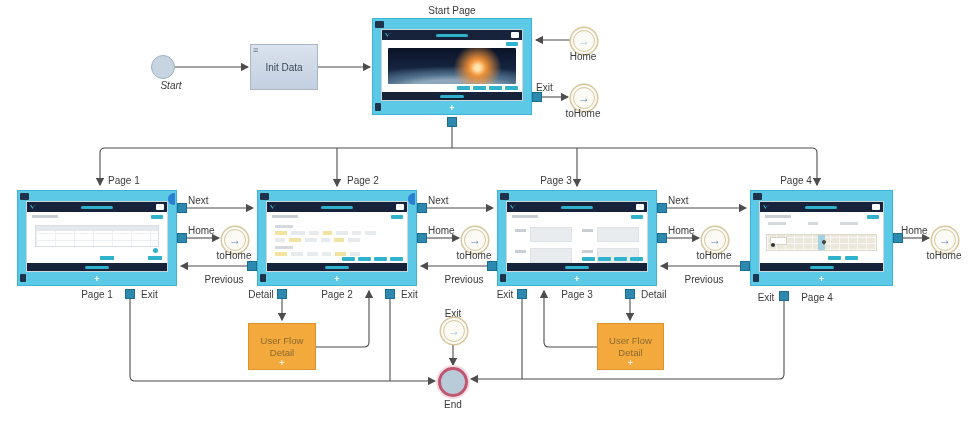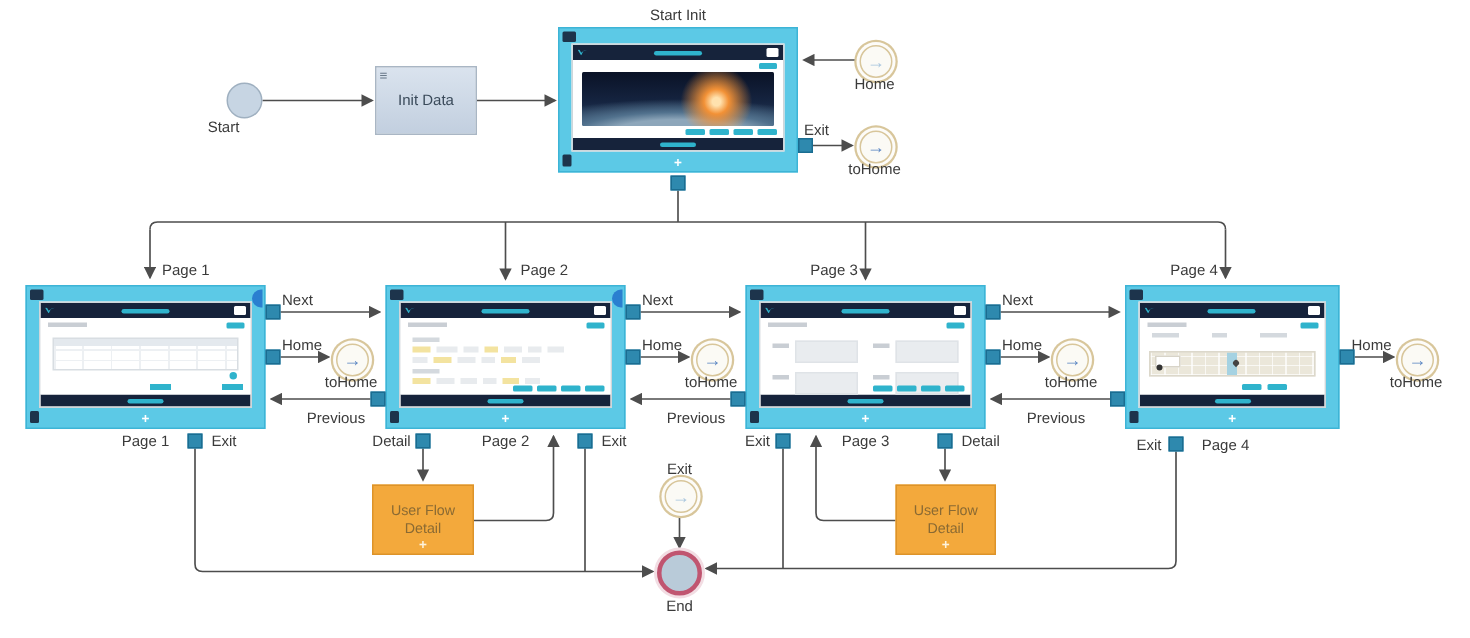"Start Init" span.lbl { text: Init -> Page }
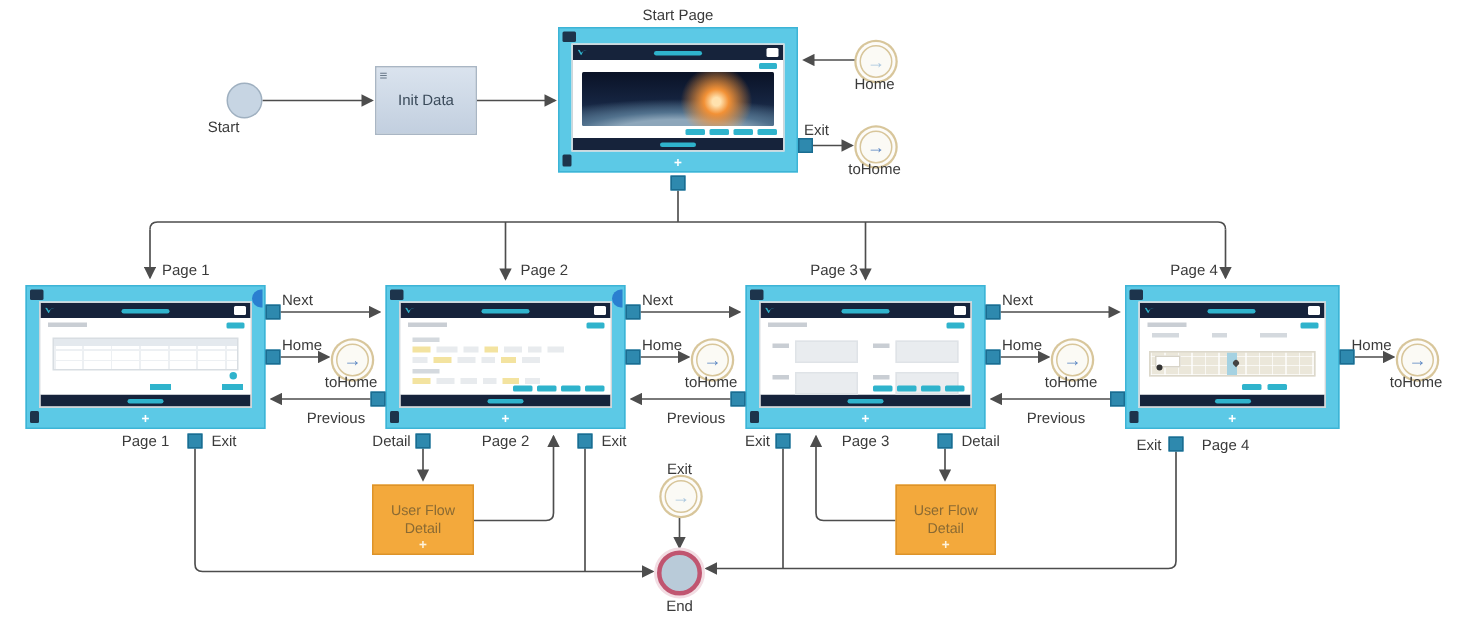"Start" span.lbl { font-style: none -> italic; left: 149px -> 171px }
